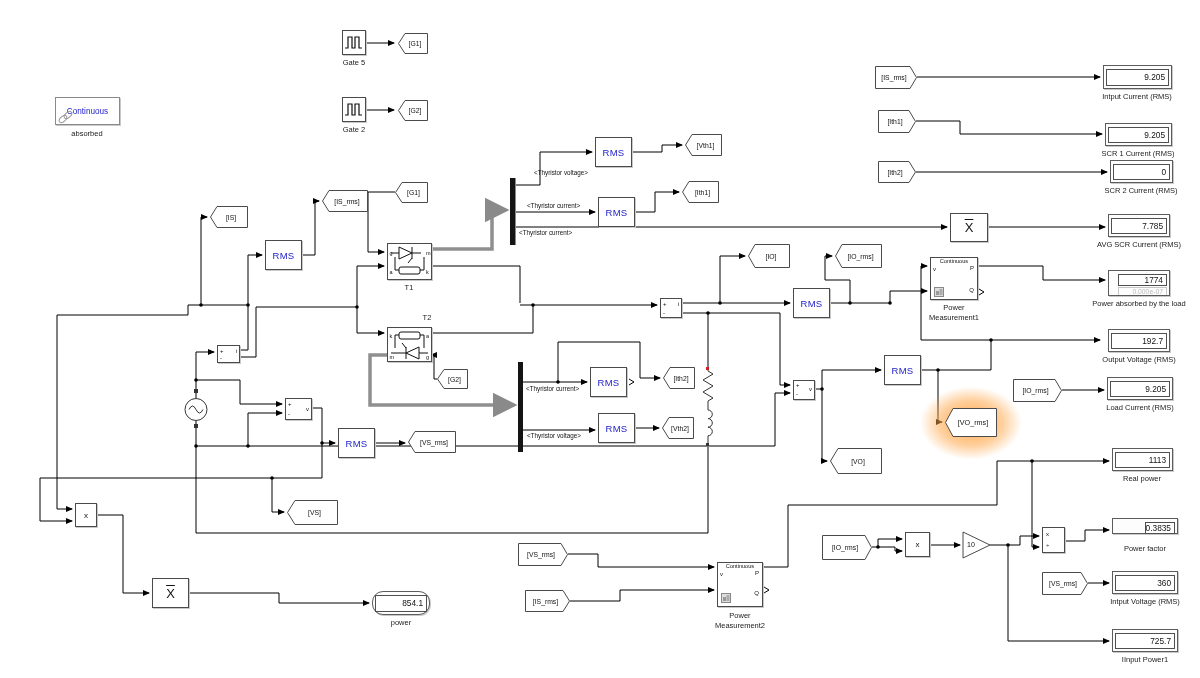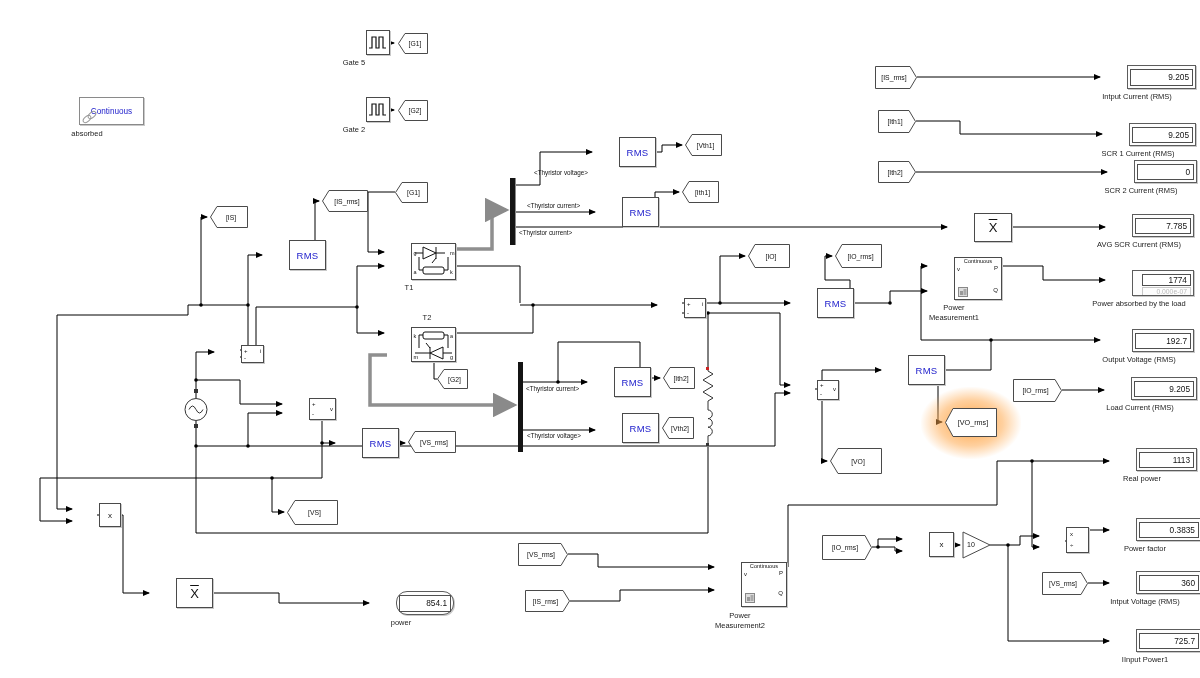"9.205" .blk { margin-left: 24px -> none }
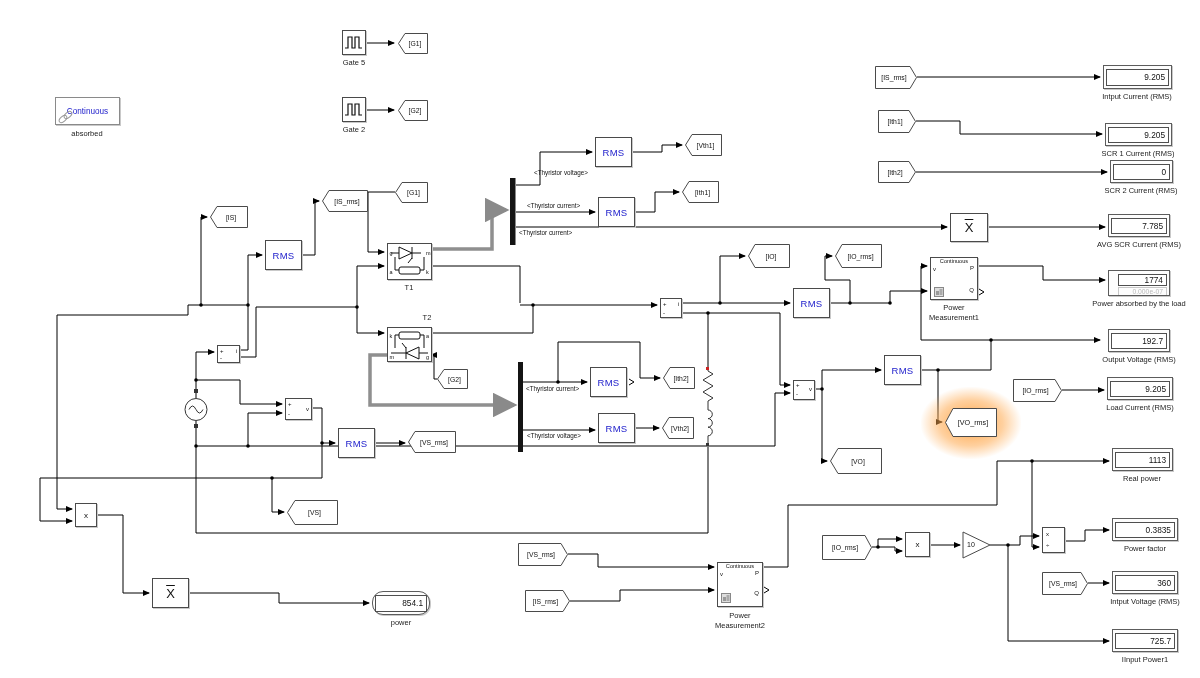"0.3835" div.blk { align-items: none -> flex-end; height: 23px -> 16px }
